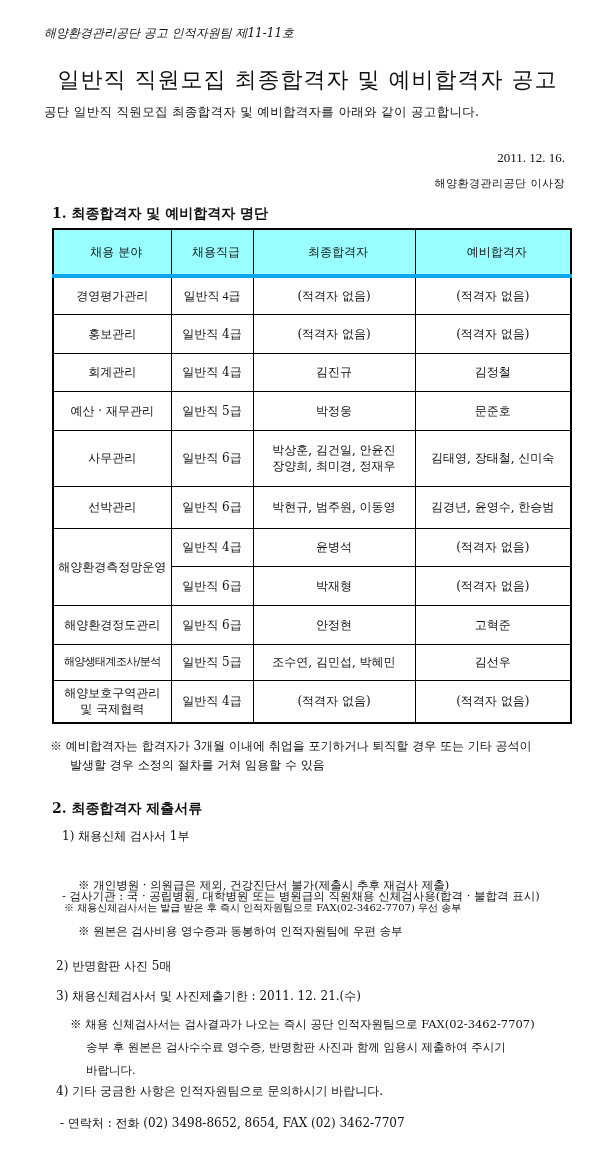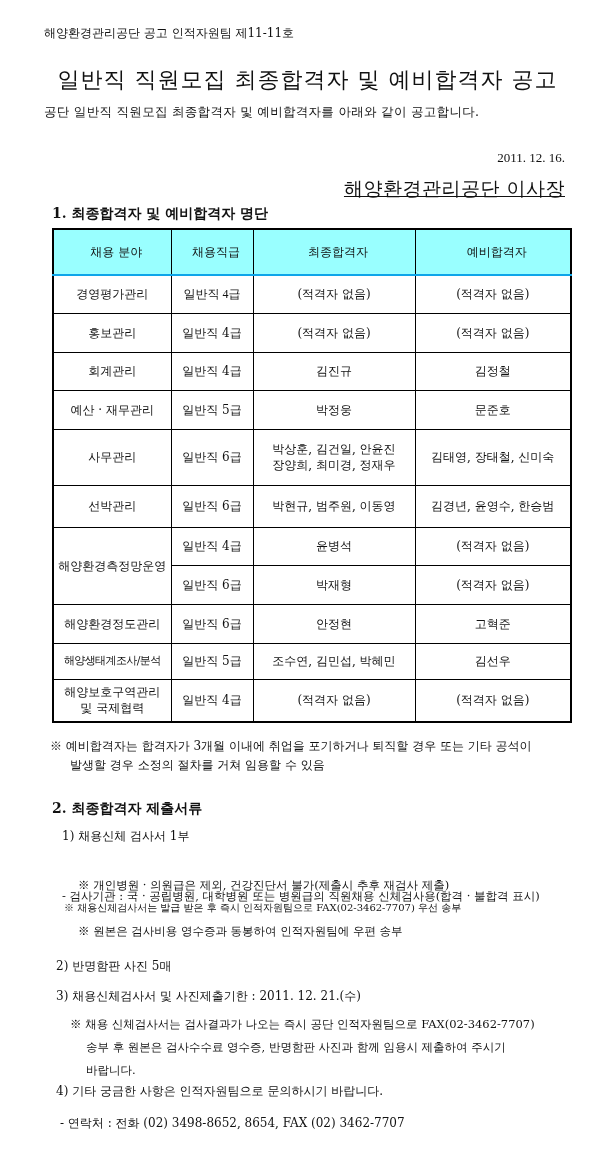"해양환경관리공단 공고 인적자원팀 제11-11호" .ref { font-style: none -> italic }
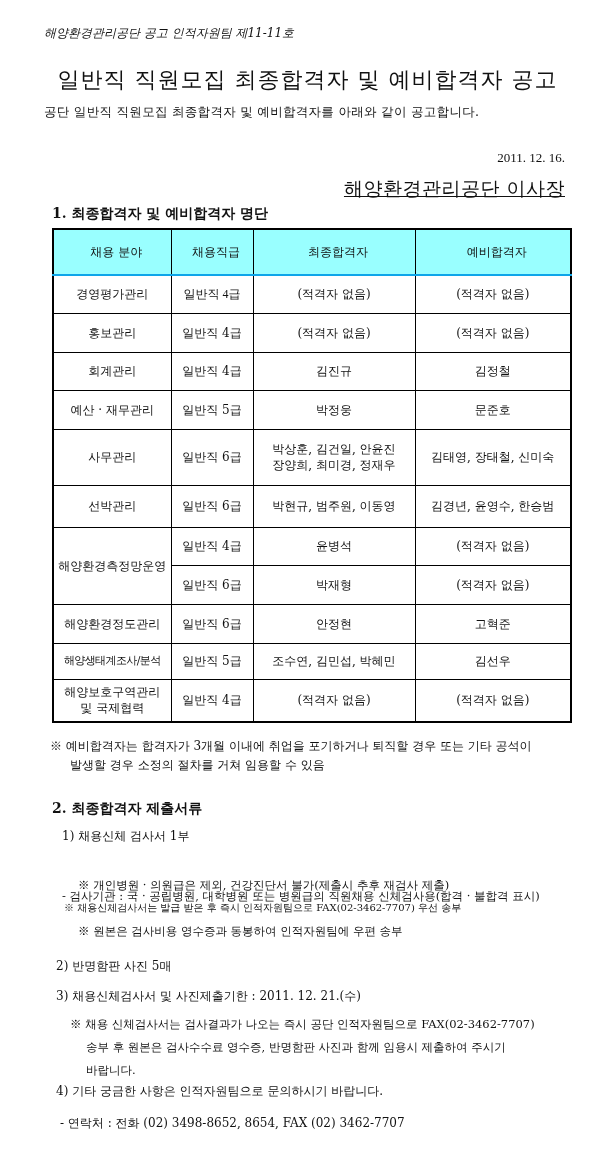"해양환경관리공단 이사장" .issuer { font-size: 19px -> 11px; text-decoration: underline -> none }
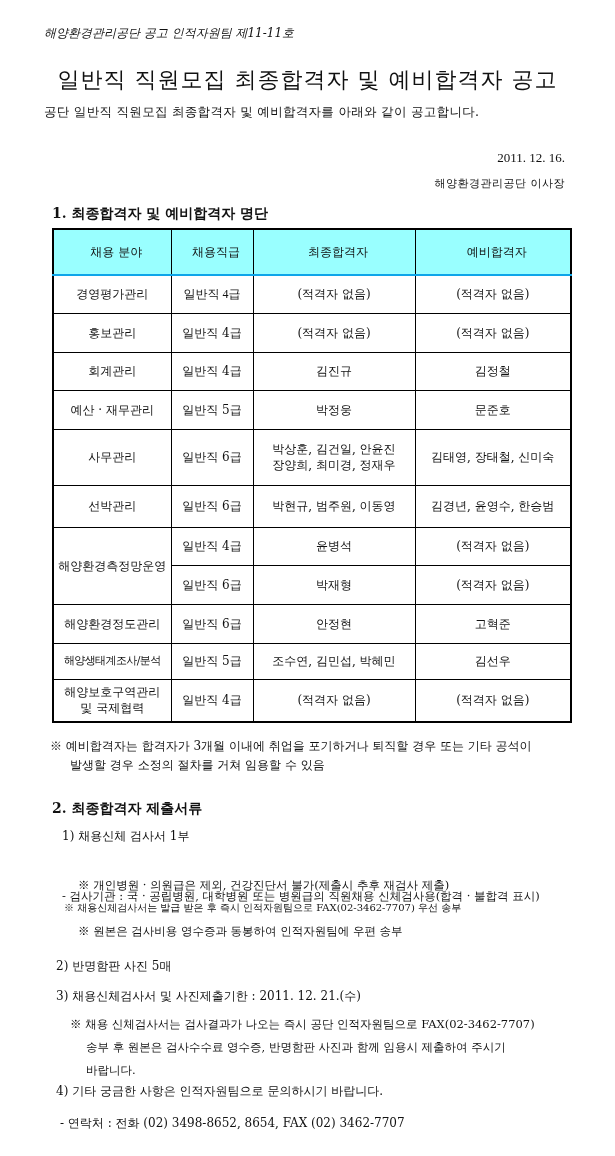"채용 분야" table.roster thead th { border-bottom: 2px solid #0ea5e9 -> 4px solid #0ea5e9 }
